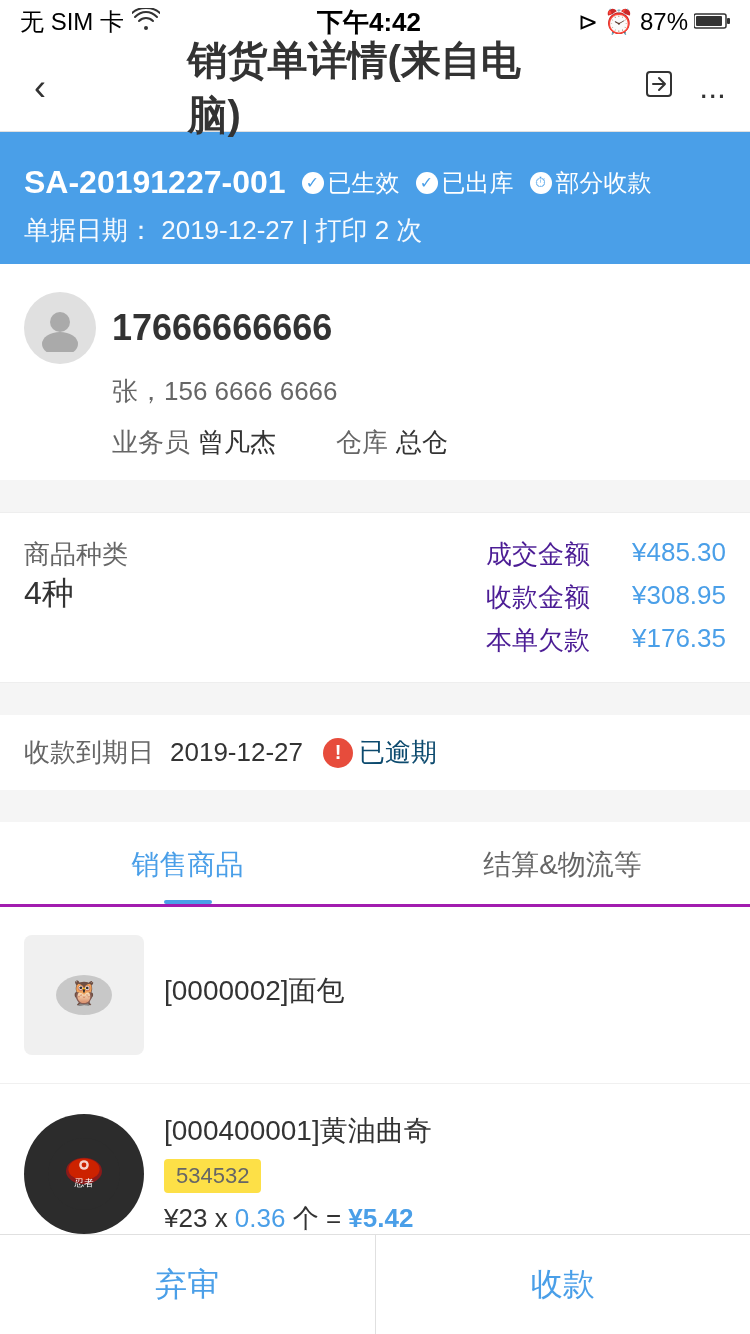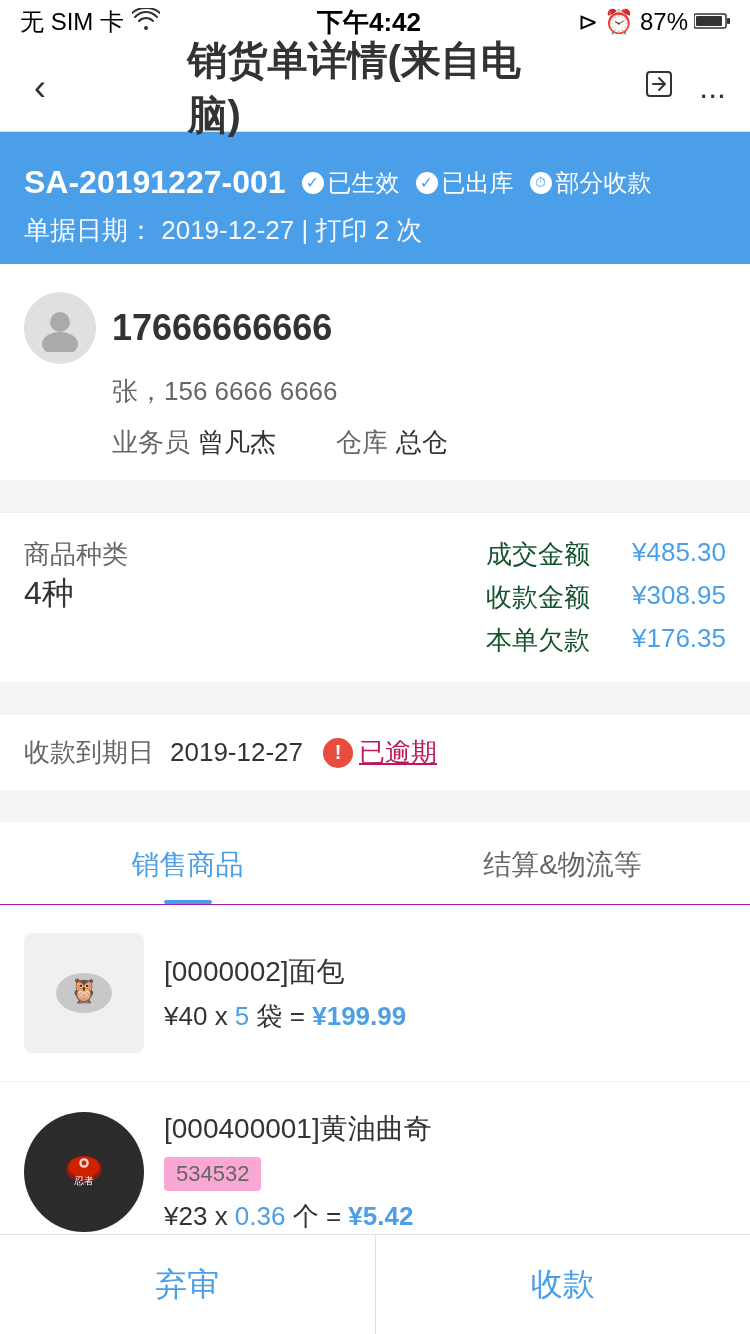"成交金额" .amount-label { color: #14532d -> #4c1d95 }
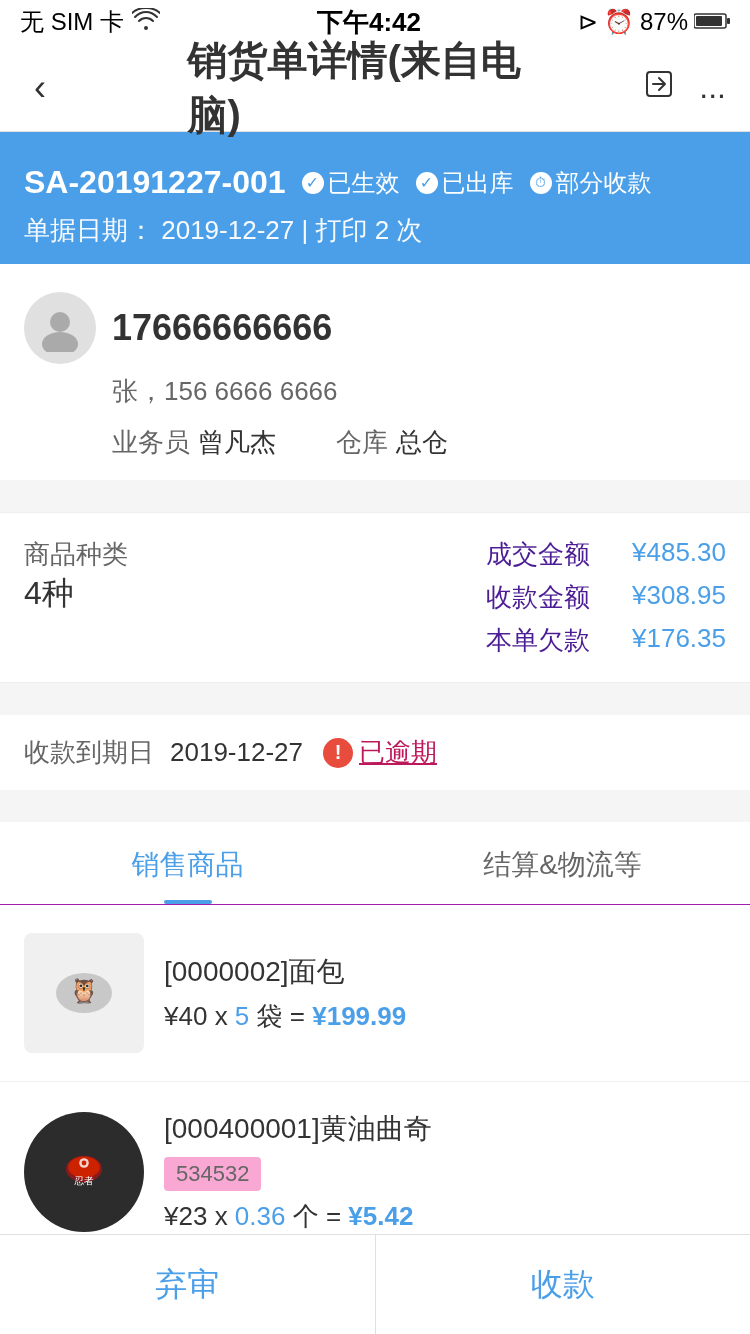"已逾期" .overdue-text { color: #be185d -> #0c4a6e; text-decoration: underline -> none }
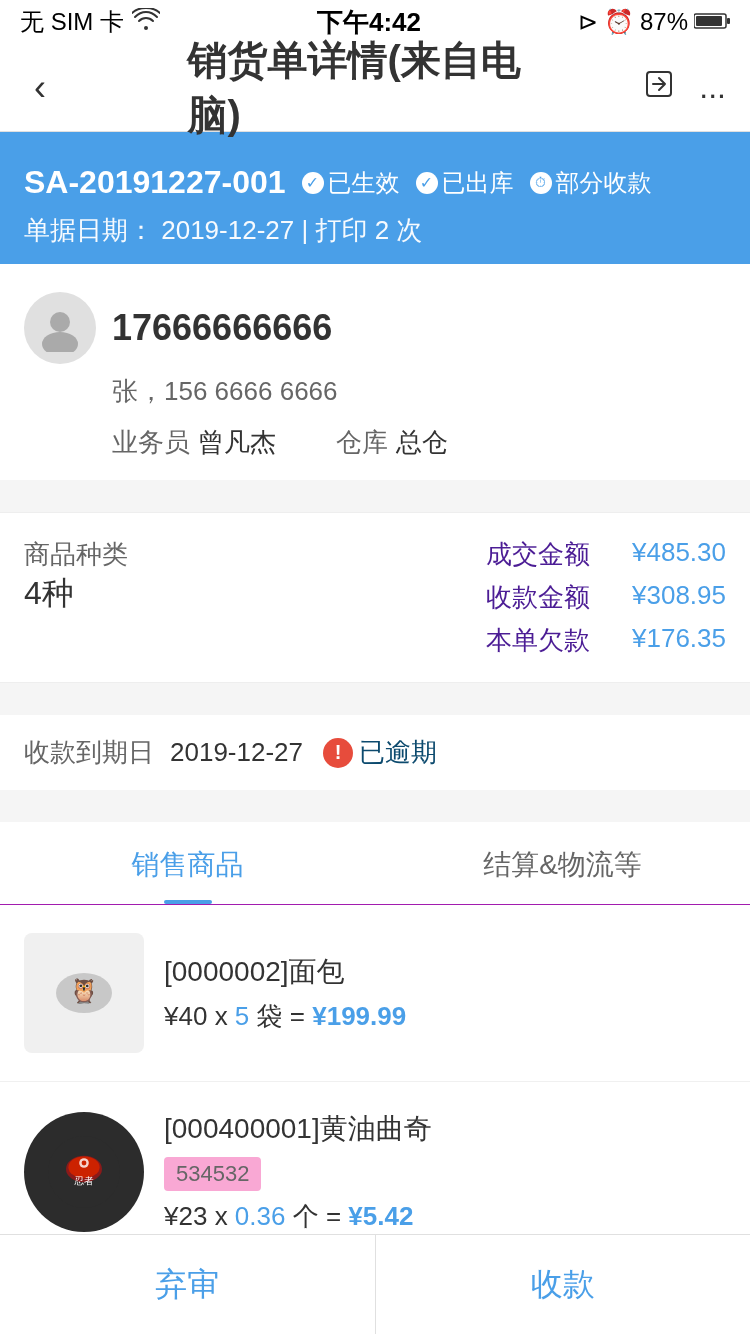"销售商品" .tabs { border-bottom: 1px solid #a21caf -> 3px solid #a21caf }
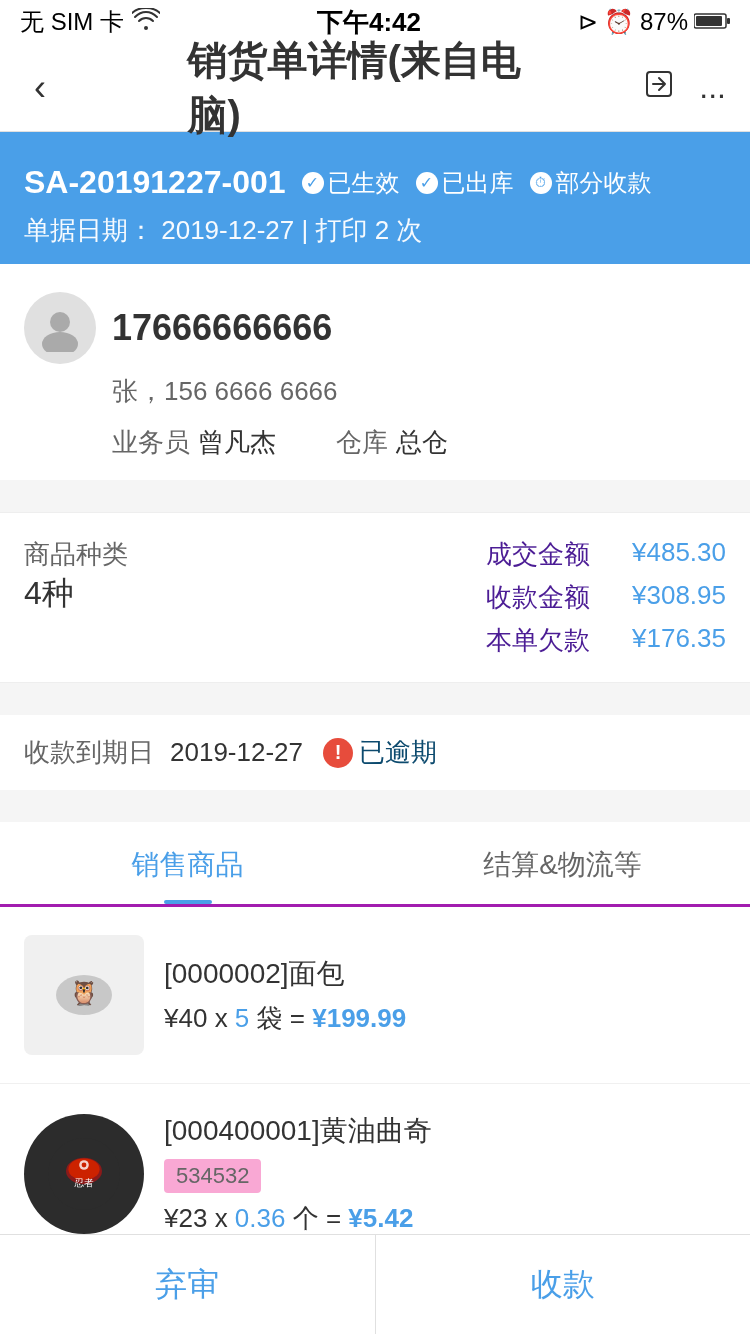"¥40 x 5 袋 =" div.product-price { html: <div> <span>¥40</span> <span> x </span> <span>5</span> <span>袋</span> <span> = </span> <span>¥199.99</span> </div> -> none }
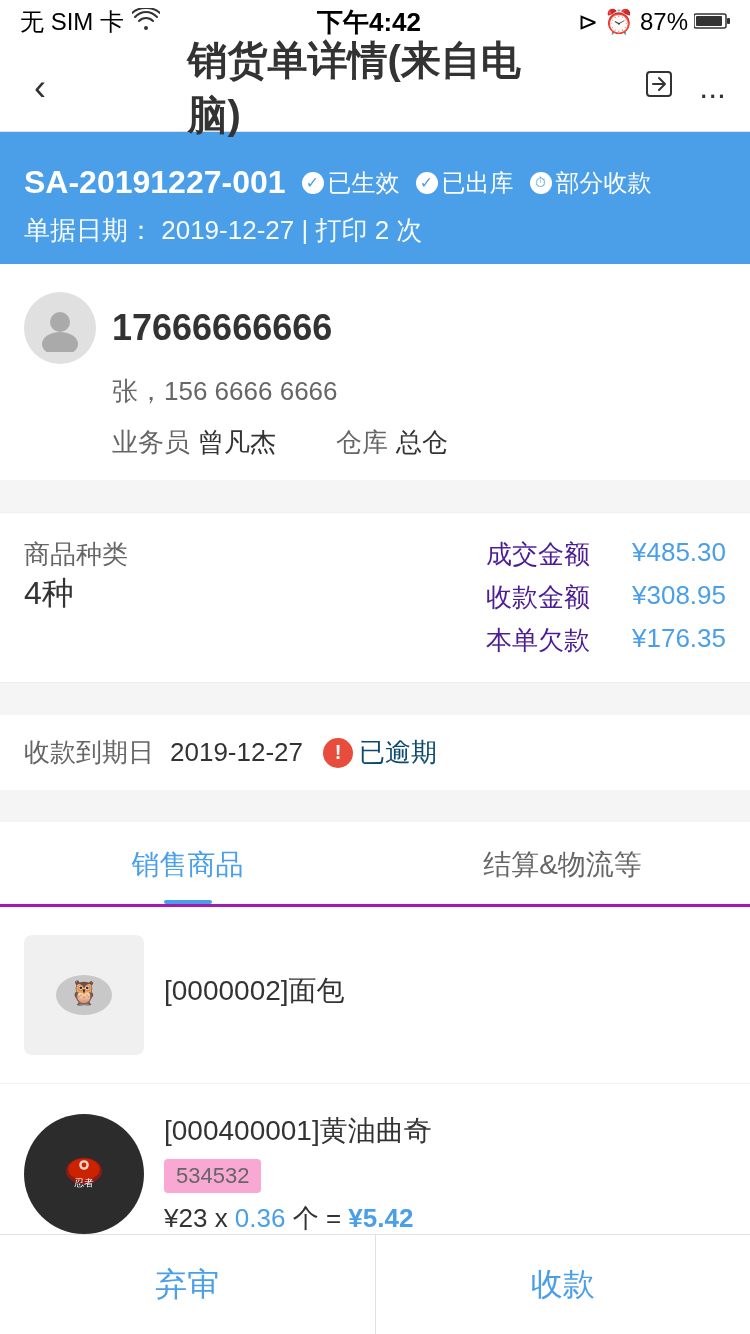"534532" .product-sku { background: #f9a8d4 -> #fde047 }
